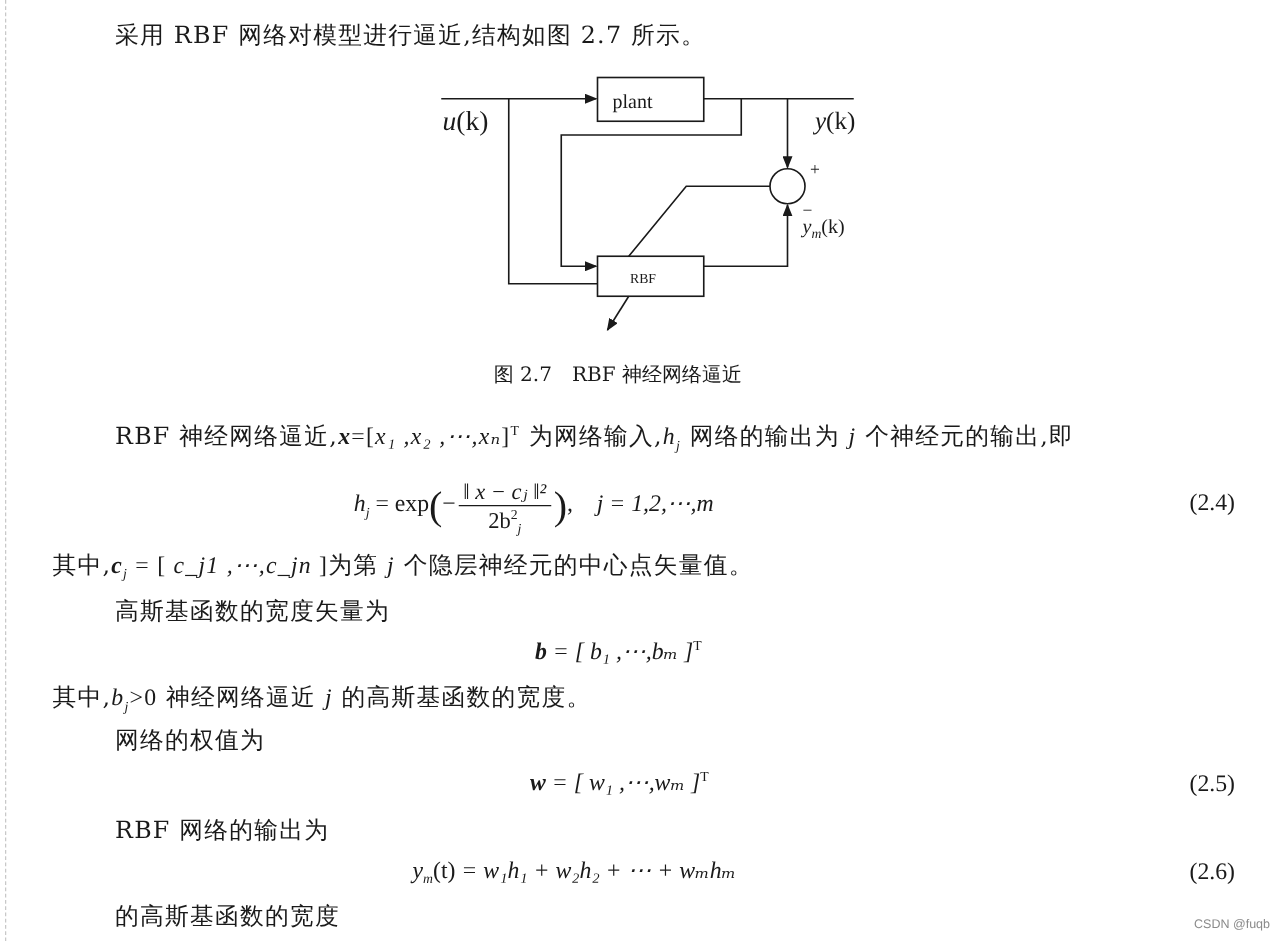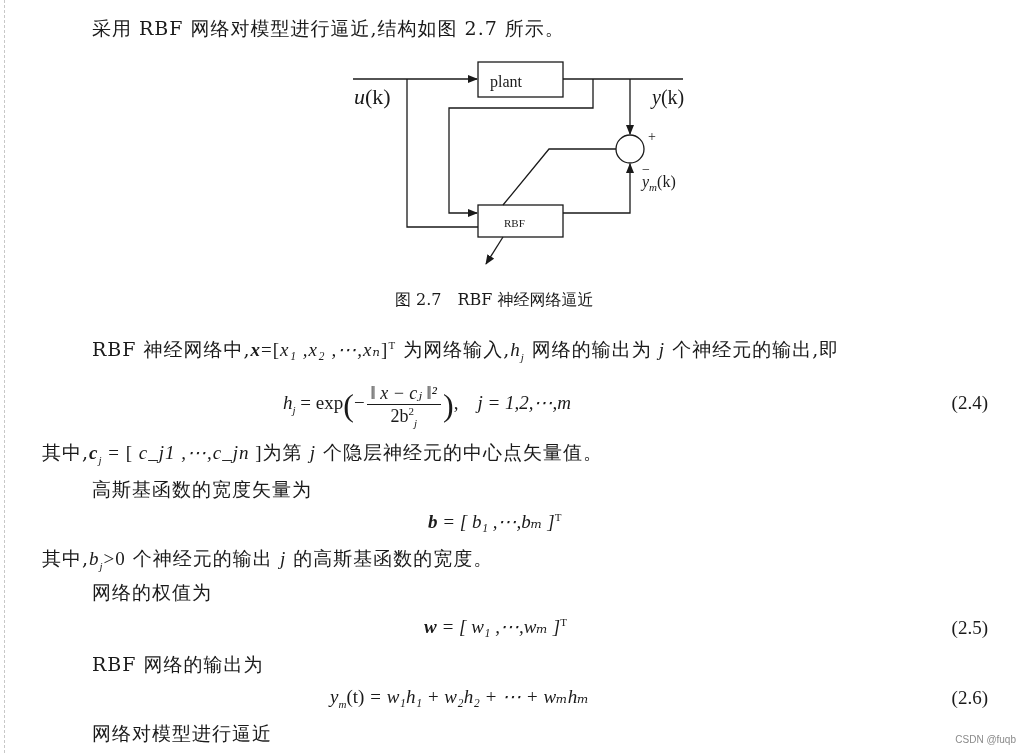"RBF 神经网络中," span { text: 中 -> 逼近 }
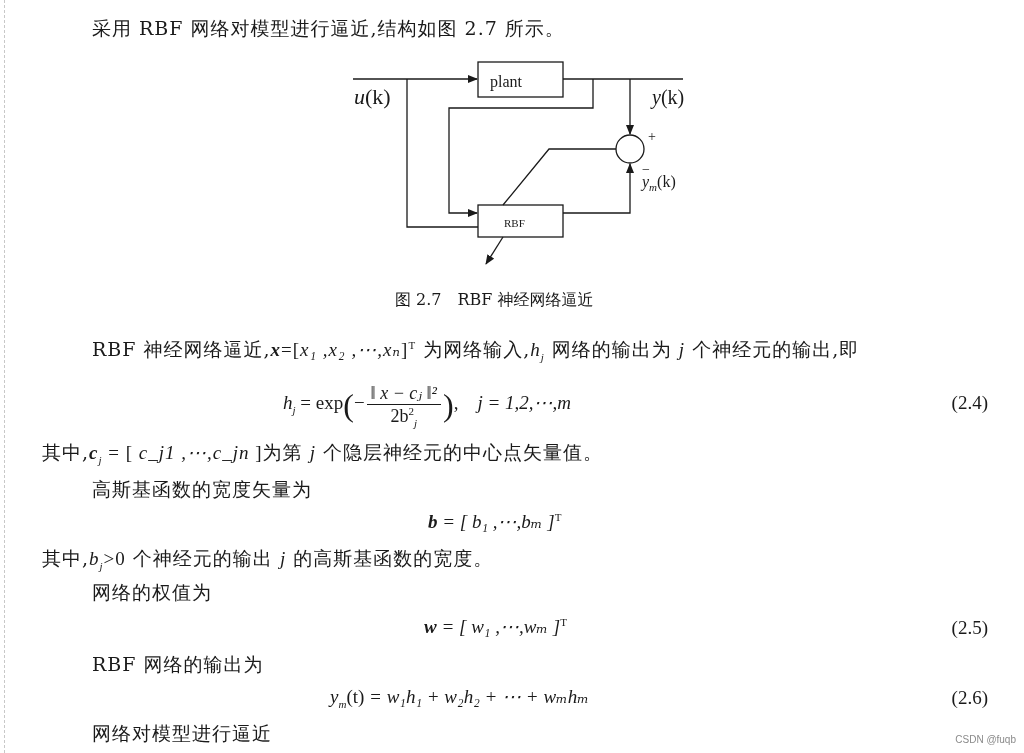"个神经元的输出" span { text: 个神经元的输出 -> 神经网络逼近 }
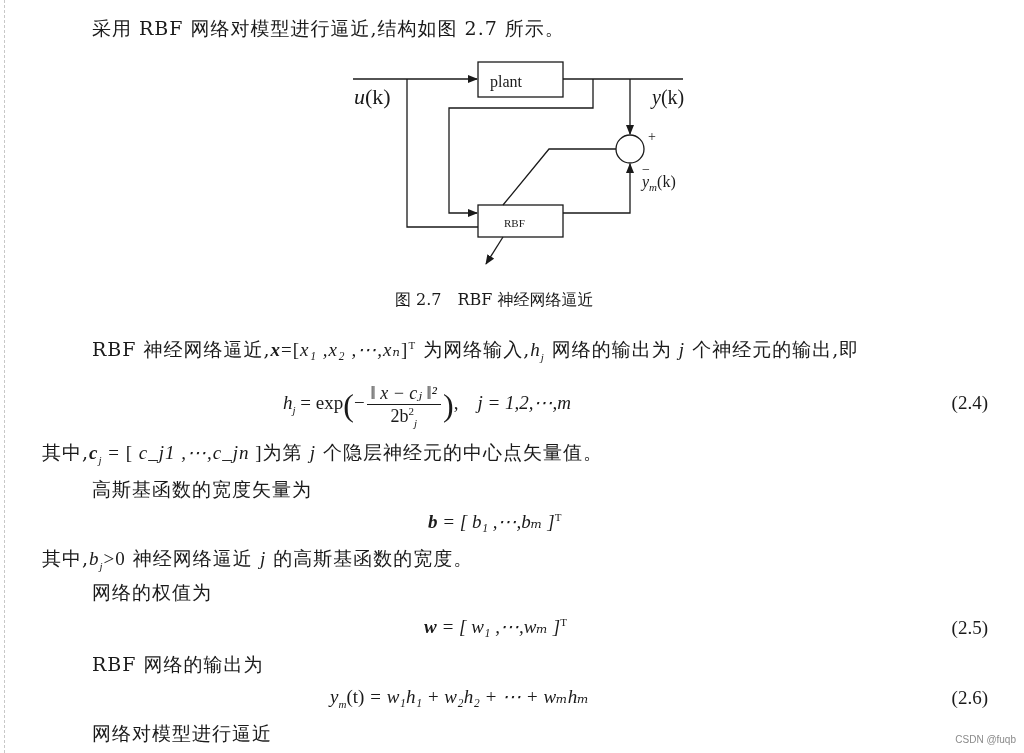"网络对模型进行逼近" div.line { text: 网络对模型进行逼近 -> 的高斯基函数的宽度 }
